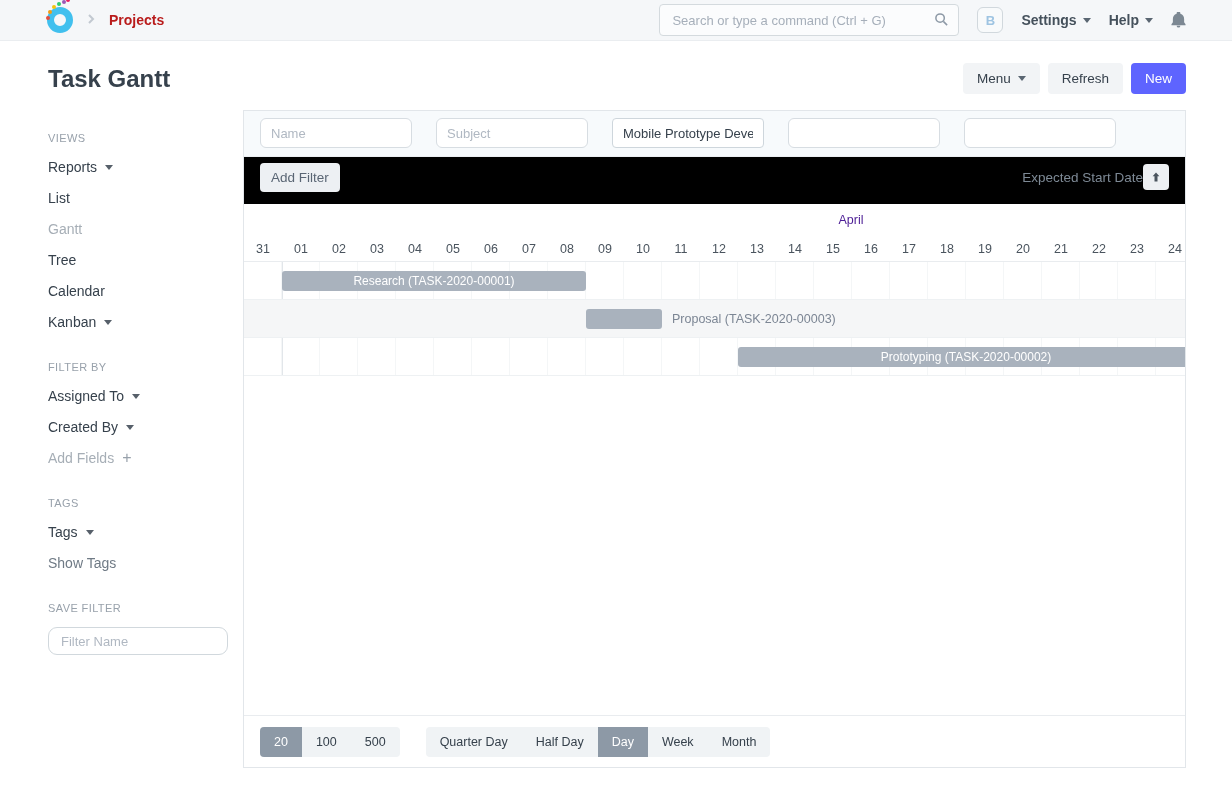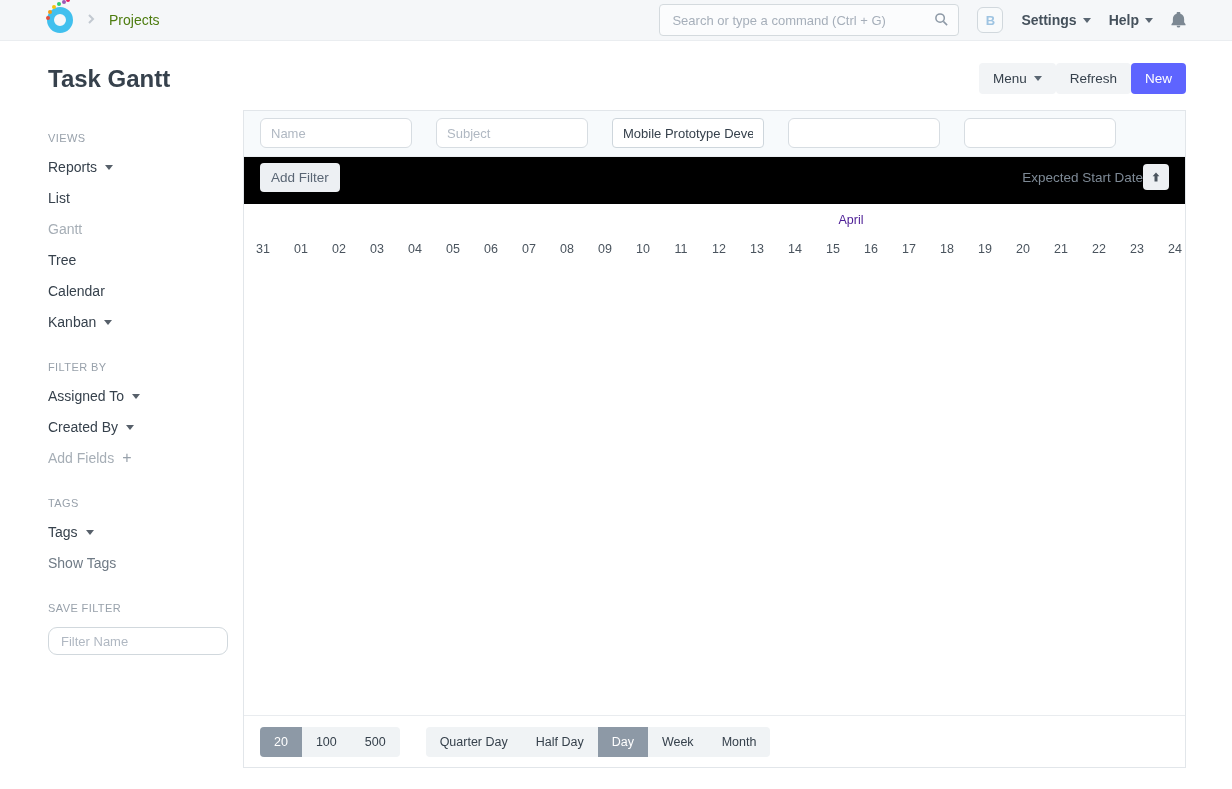"Projects" .crumb { color: #4d7c0f -> #b91c1c; font-weight: 400 -> 700 }
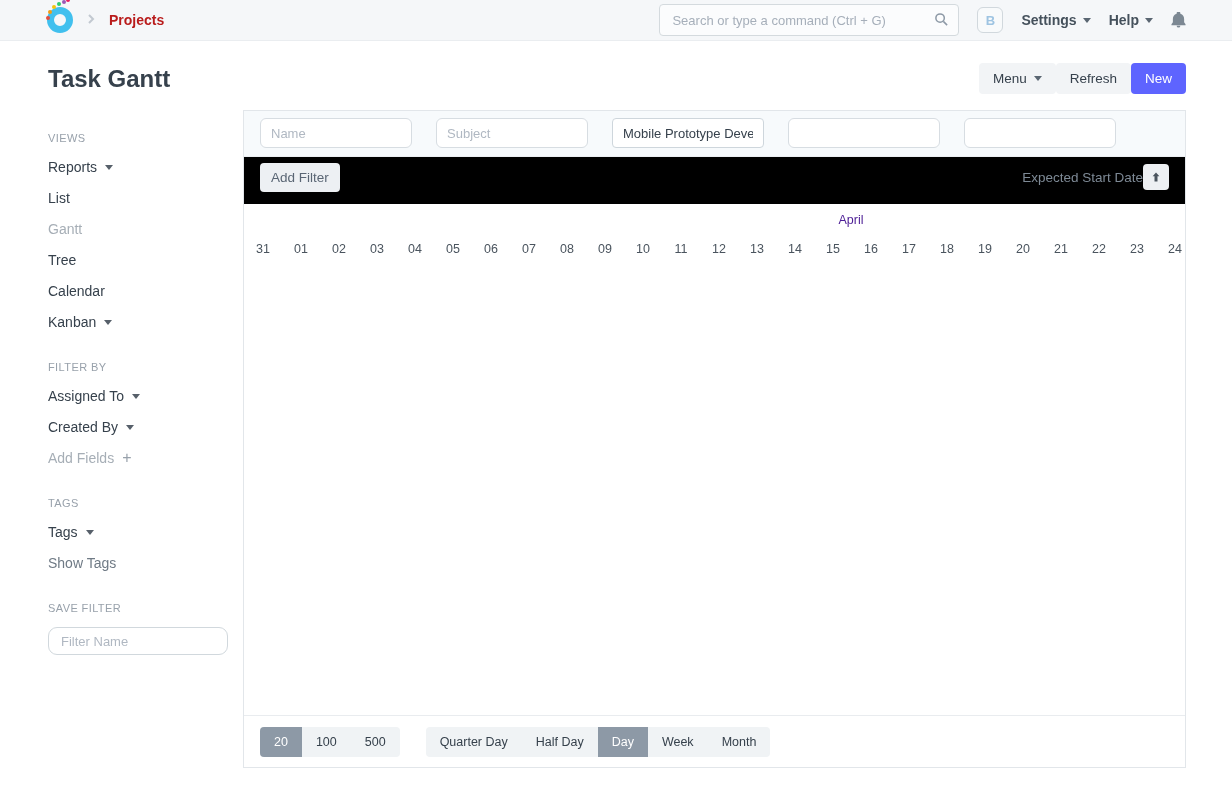"Menu" .actions { gap: none -> 8px }
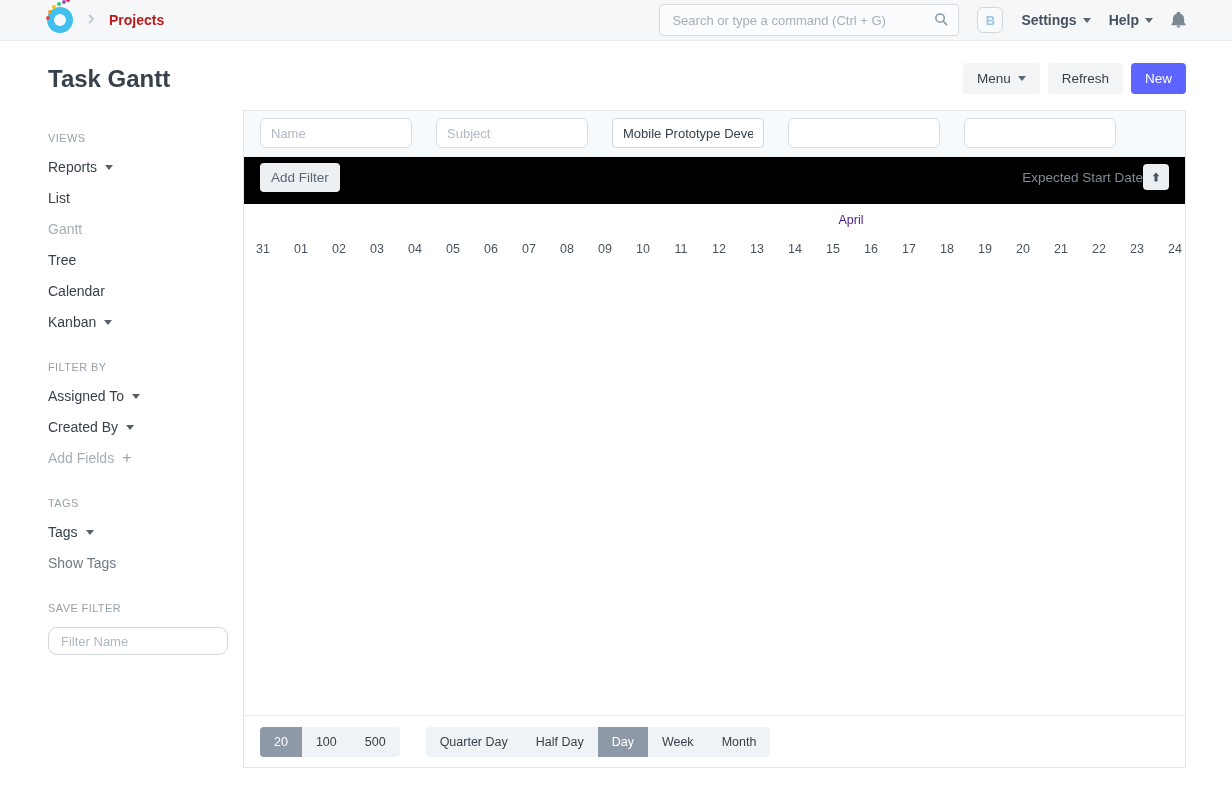"Research (TASK-2020-00001)" div.gantt-rows { html: none -> <div> <div></div> <div> <div>Research (TASK-2020-00001)</div> </div> <div> <div></div> <span>Proposal (TASK-2020-00003)</span> </div> <div> <div>Prototyping (TASK-2020-00002)</div> </div> </div> }
